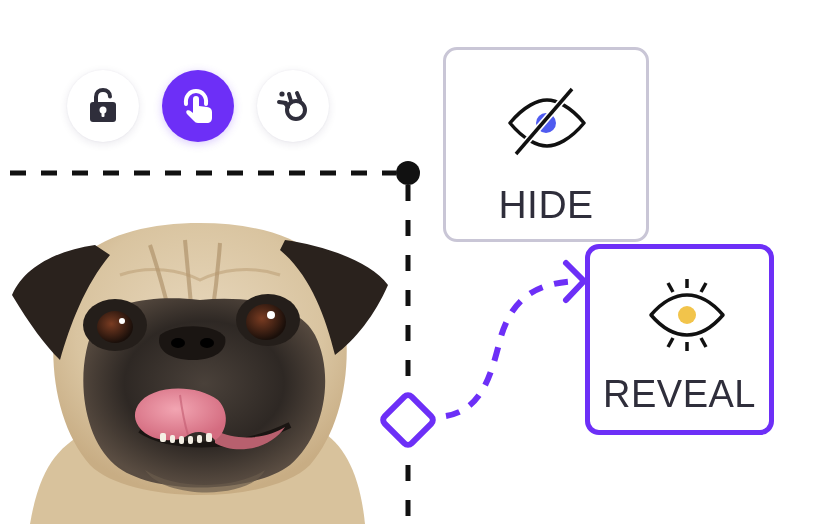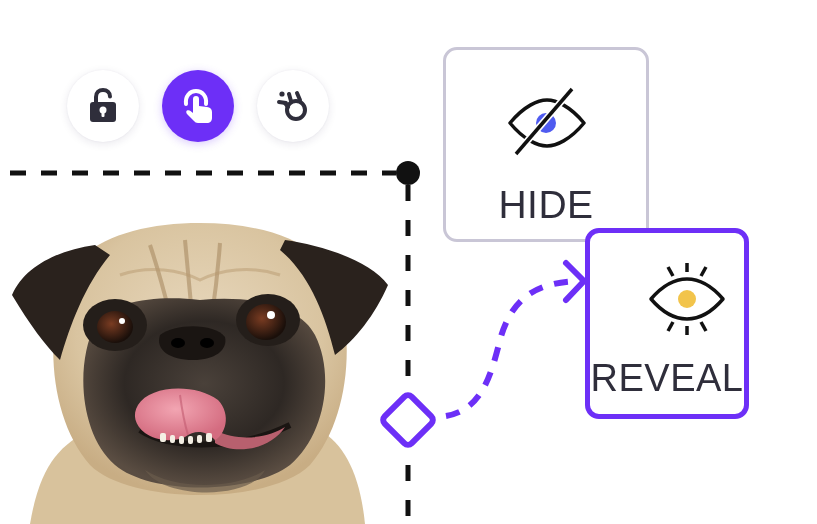"REVEAL" .card-reveal { top: 228px -> 244px; width: 164px -> 189px }
